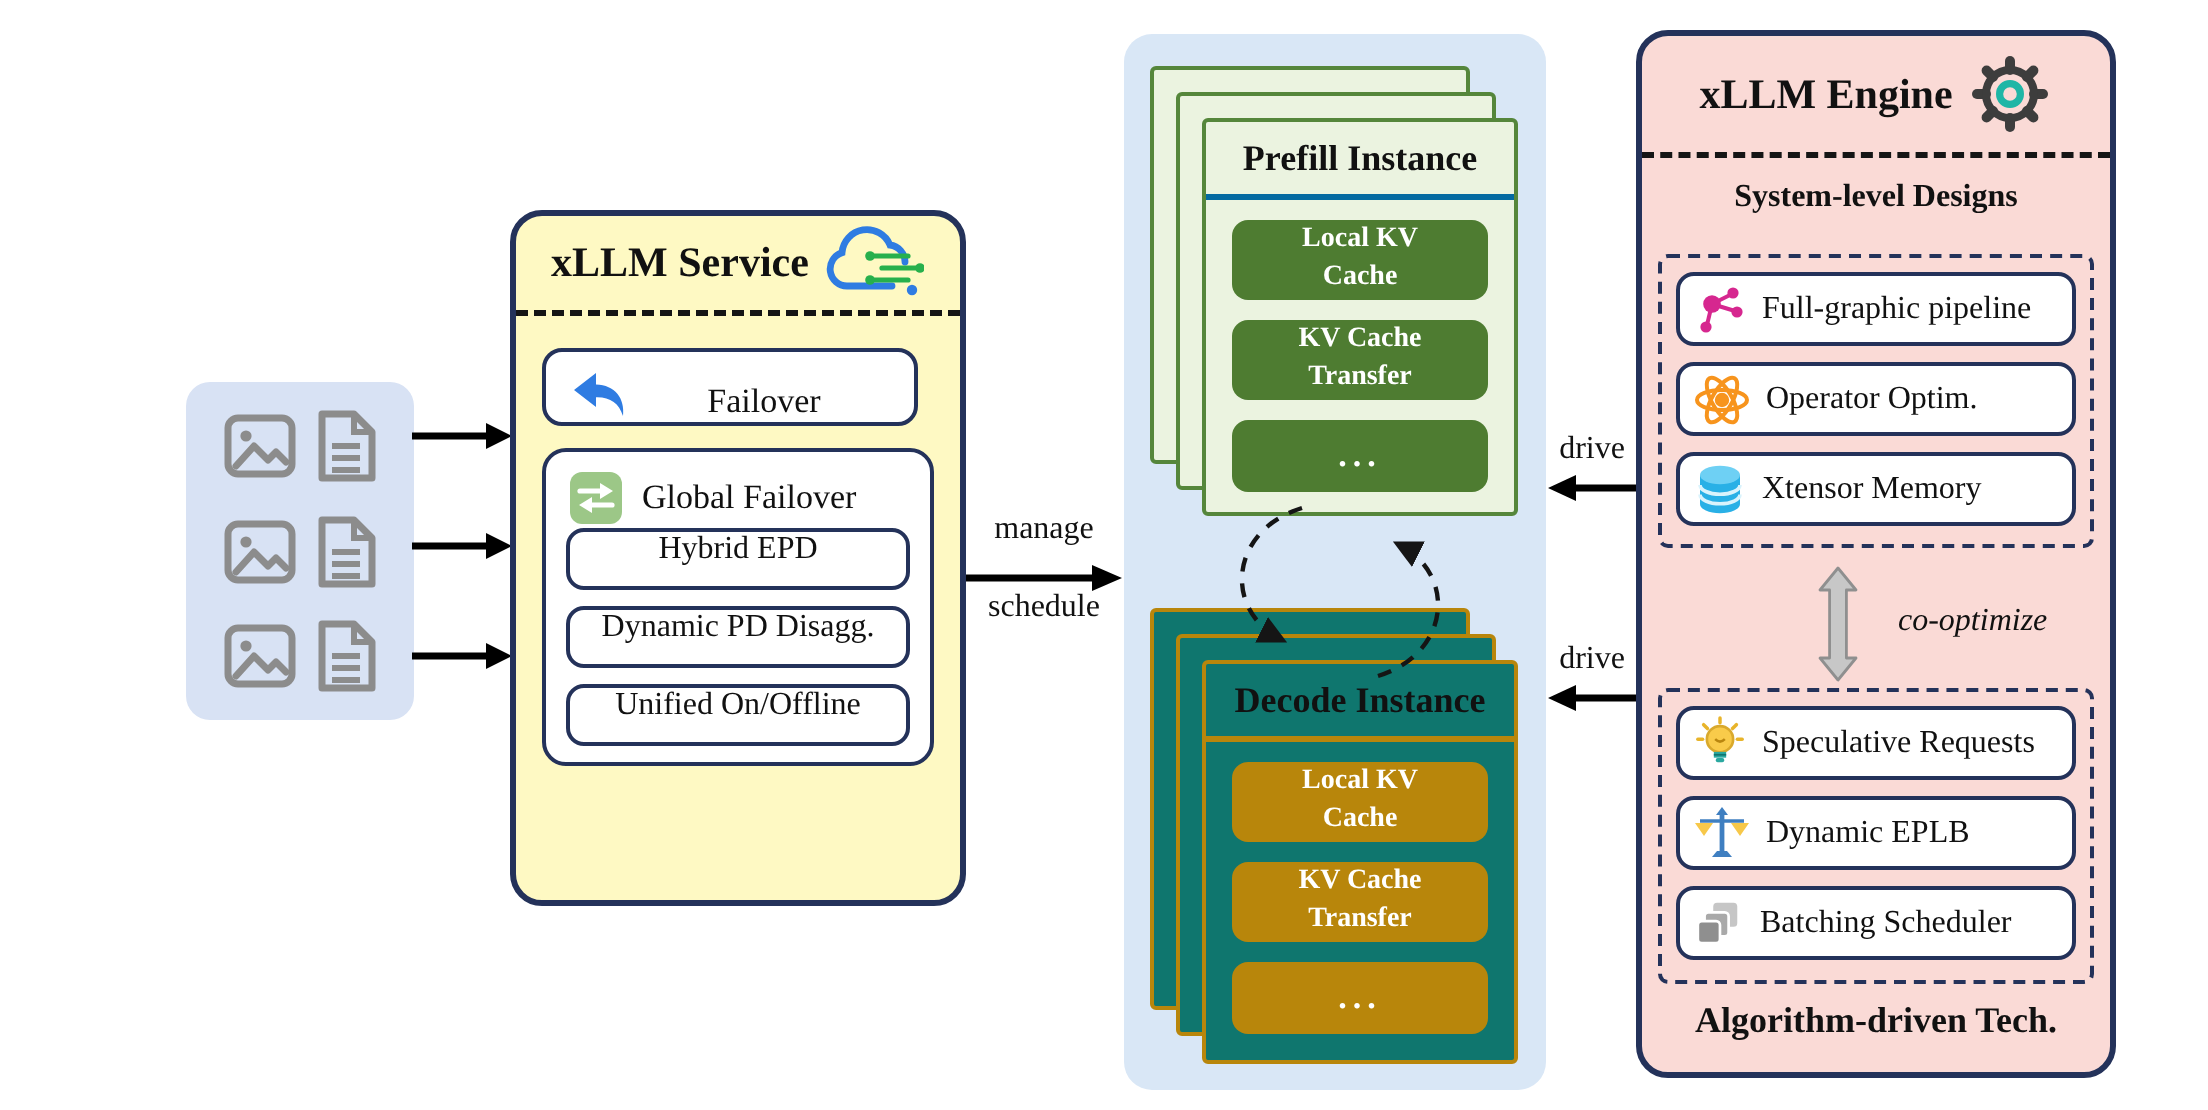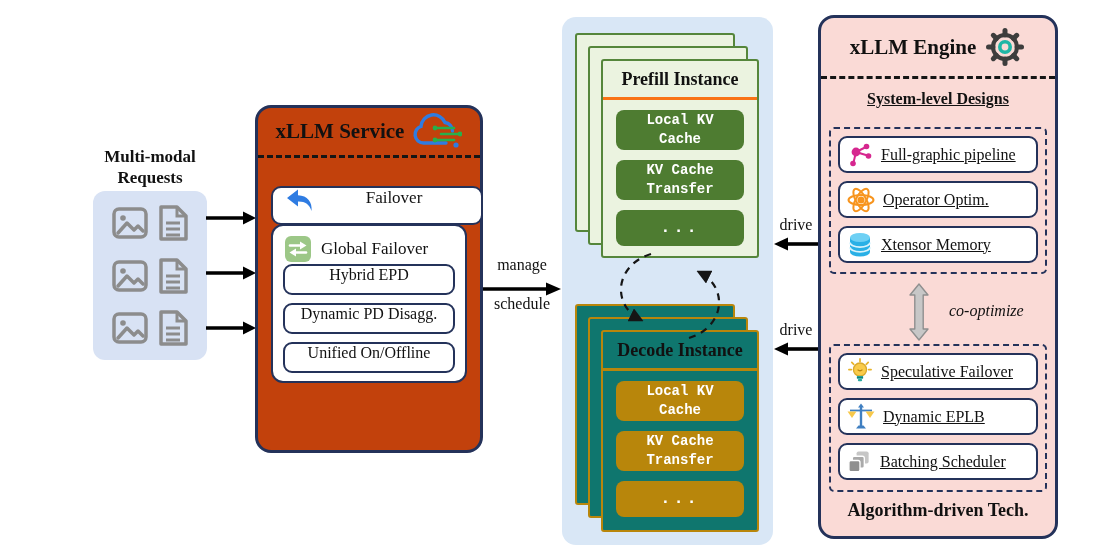"Prefill Instance" .pf .card-header { border-bottom: 3px solid #f97316 -> 3px solid #0369a1 }
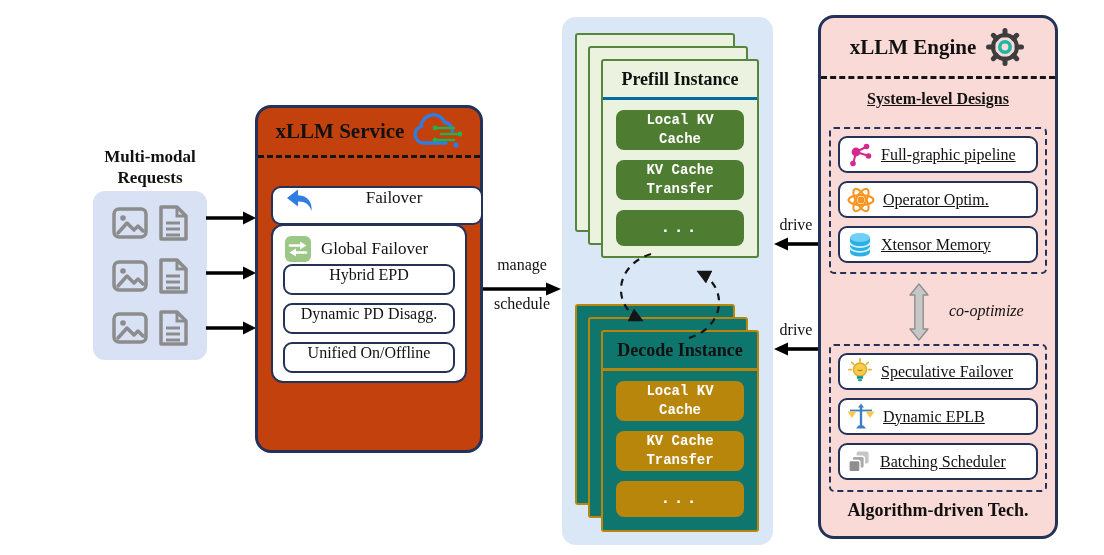"System-level Designs" .sys-header { text-decoration: underline -> none }
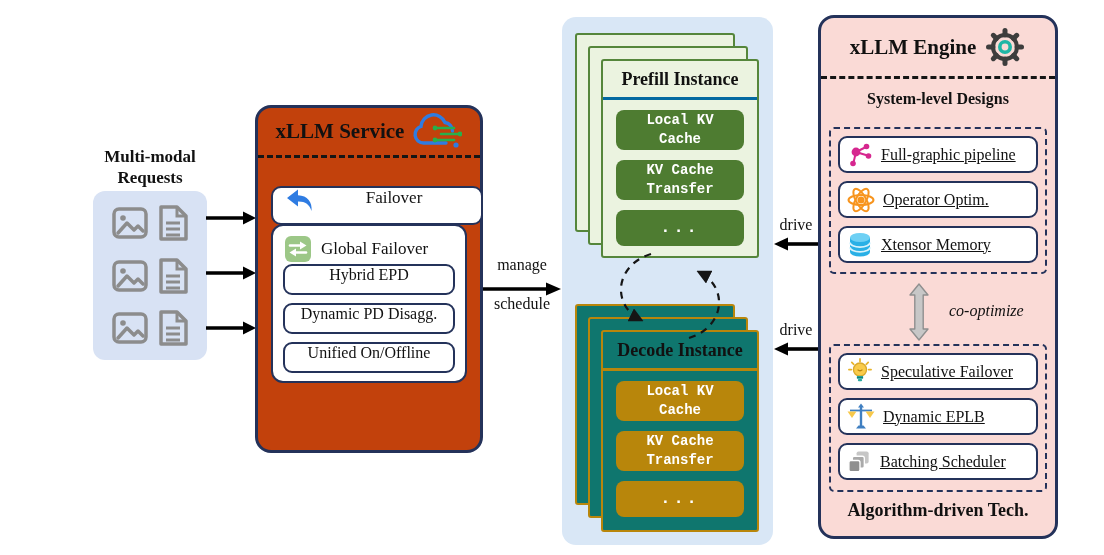"xLLM Service" .service-box { background: #c2410c -> #fef9c3 }
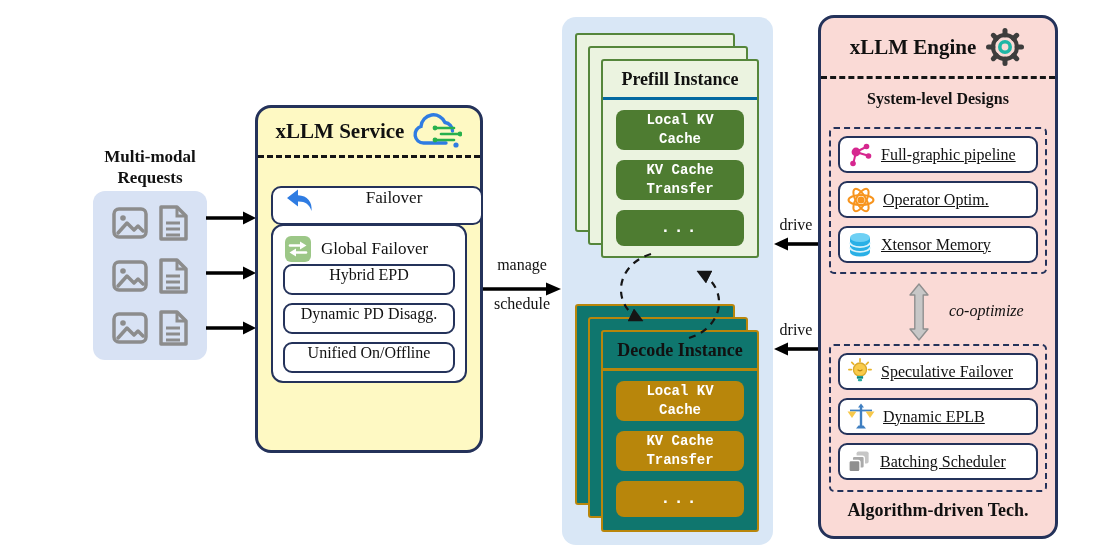"Local KV" .block { font-family: Liberation Mono, monospace -> none }
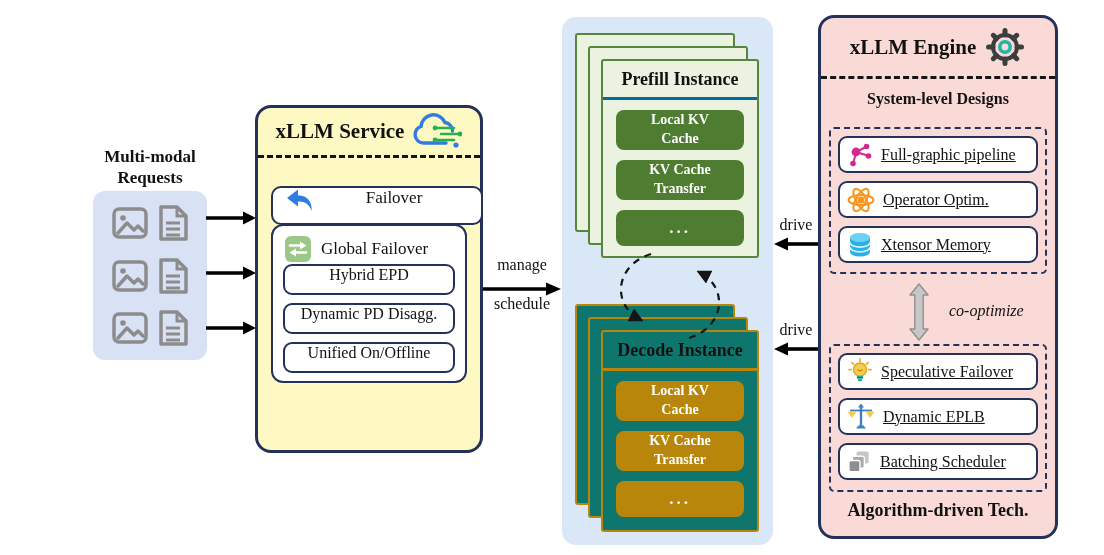"Multi-modal" div.abs { html: <div> <div>Multi-modal</div> <div>Requests</div> </div> -> none }
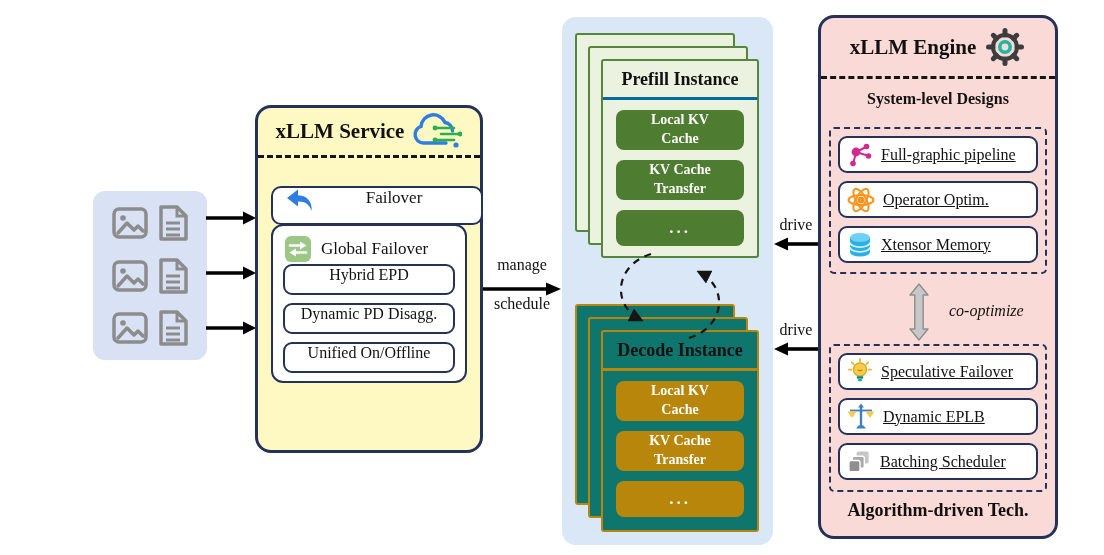"Full-graphic pipeline" .engine-item { text-decoration: underline -> none }
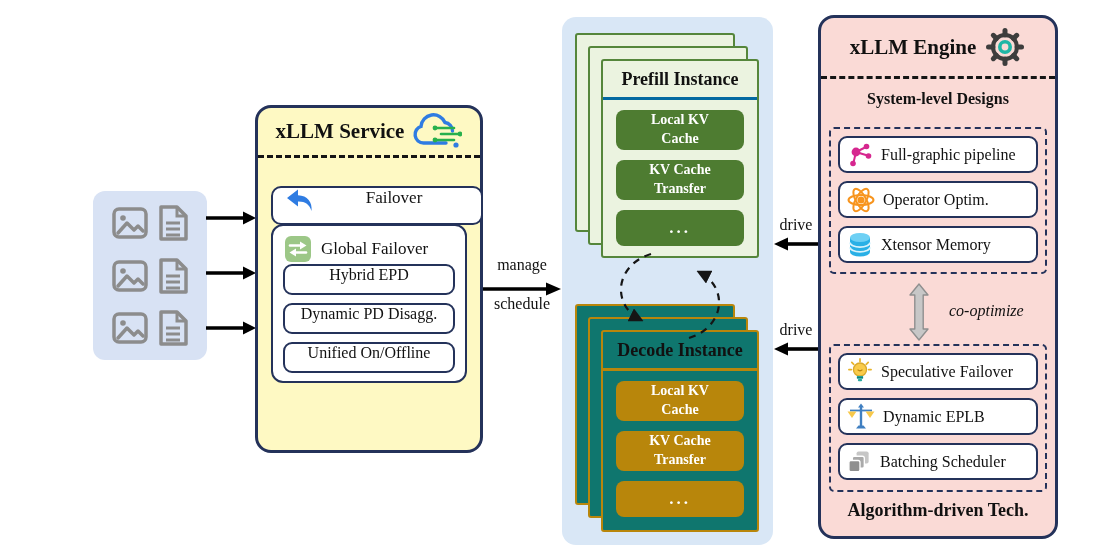"Failover" .failover { align-items: flex-start -> flex-end; top: 78px -> 66px; width: 212px -> 188px }
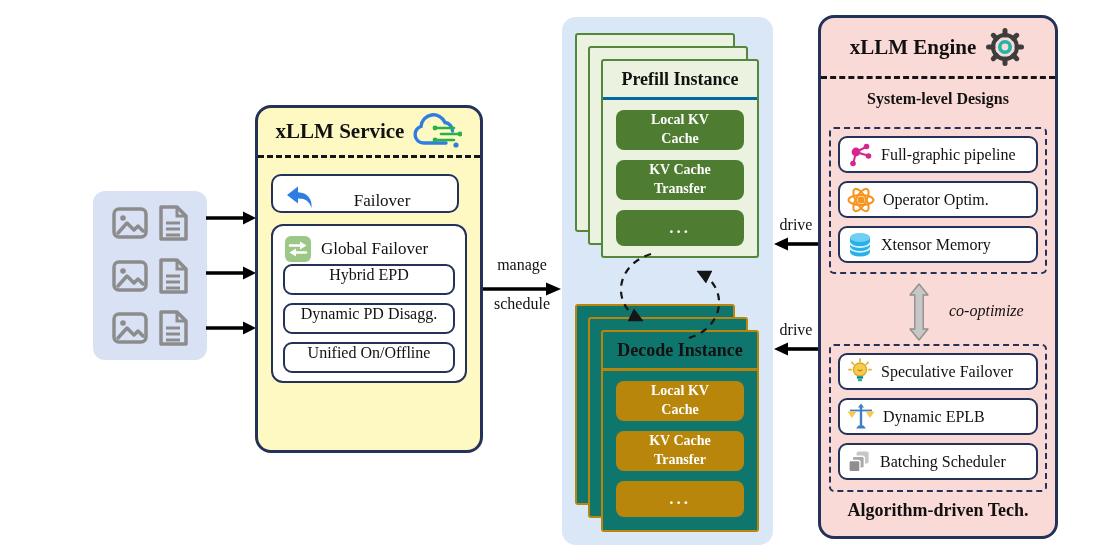"Speculative Failover" span { text: Failover -> Requests }
